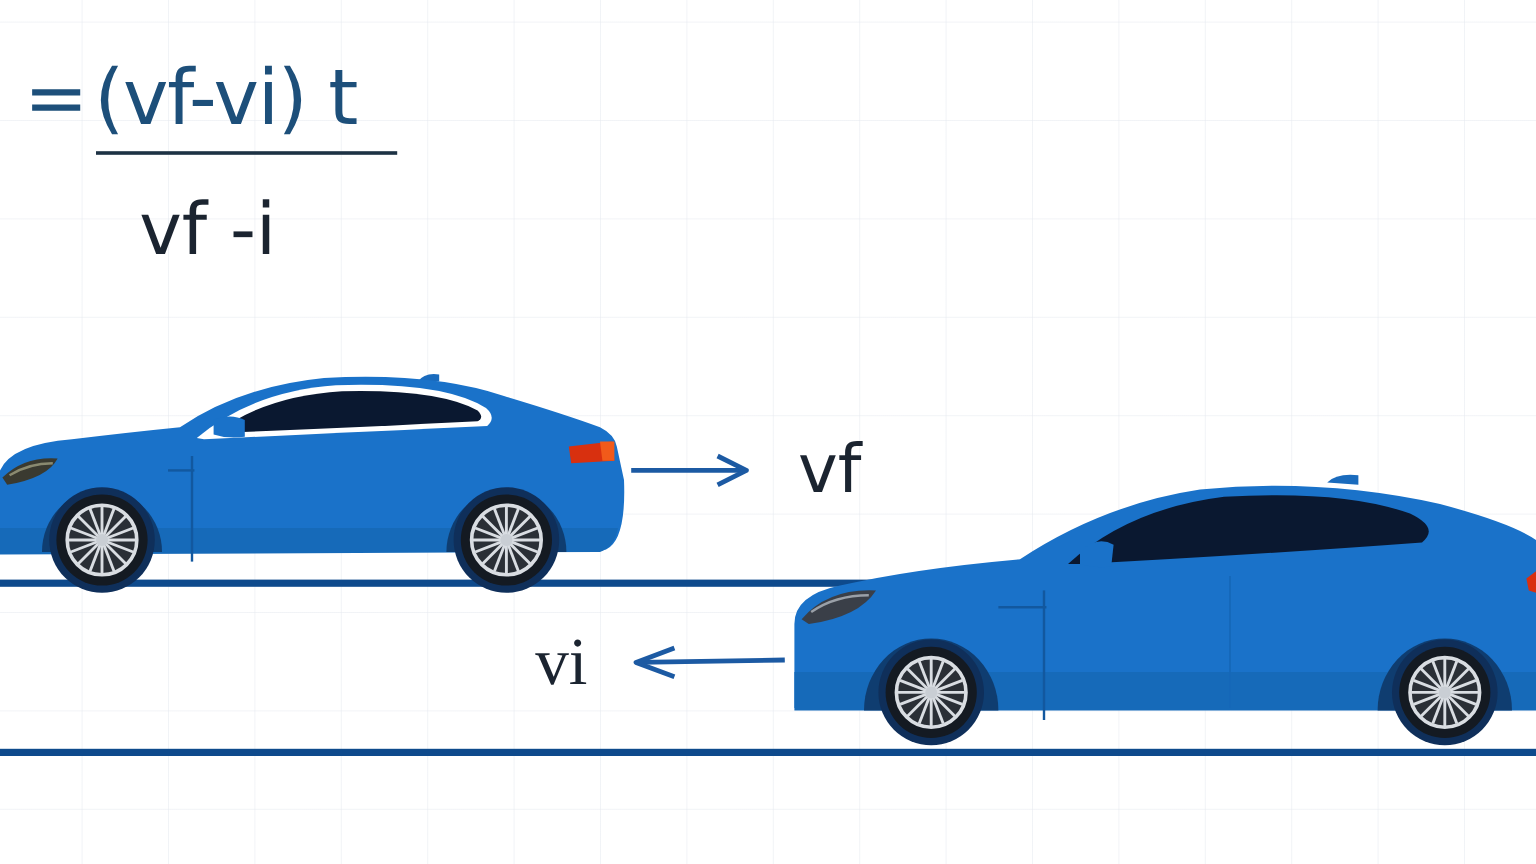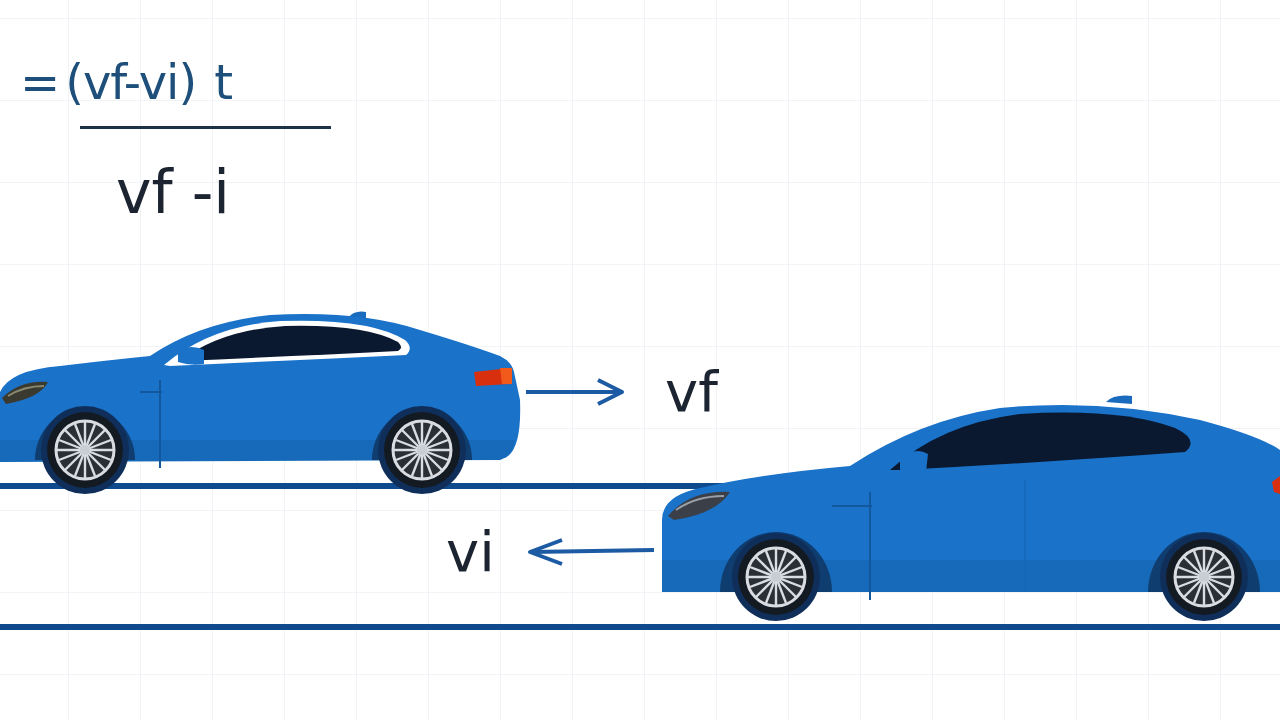"=(vf-vi) t" .numerator { font-size: 48px -> 64px }
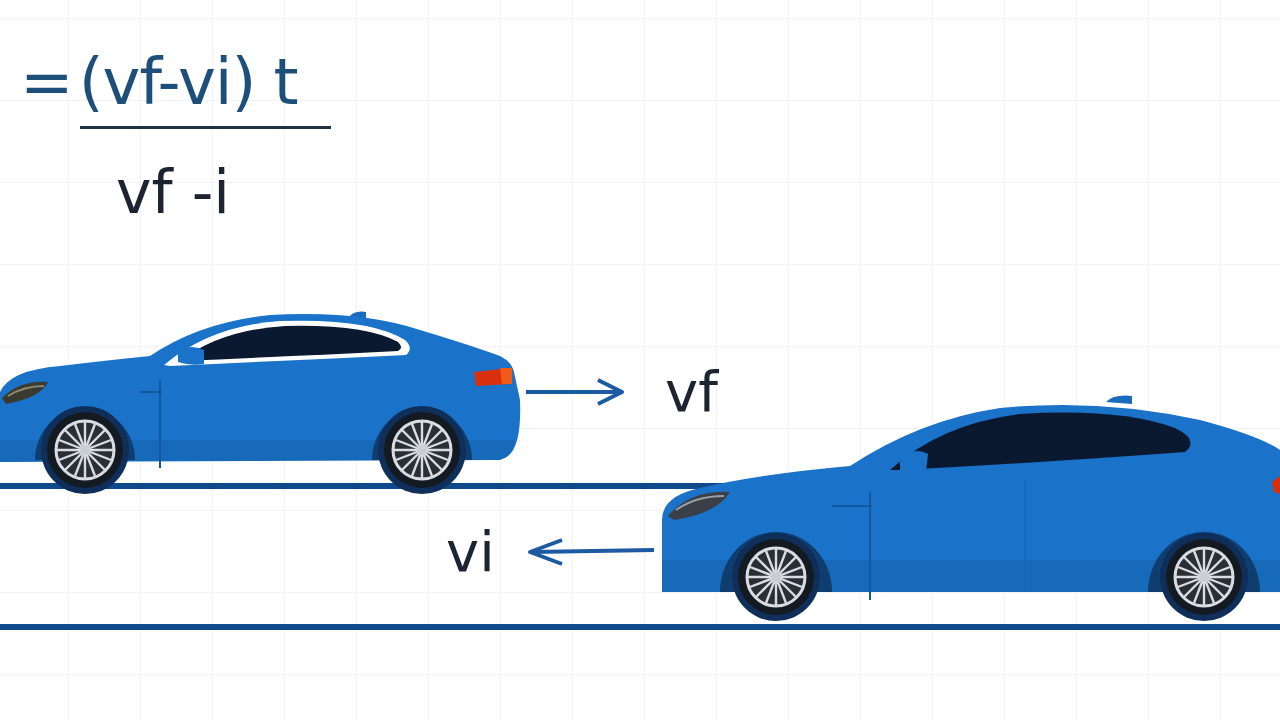"vi" div.label { font-family: none -> Liberation Serif, serif }
